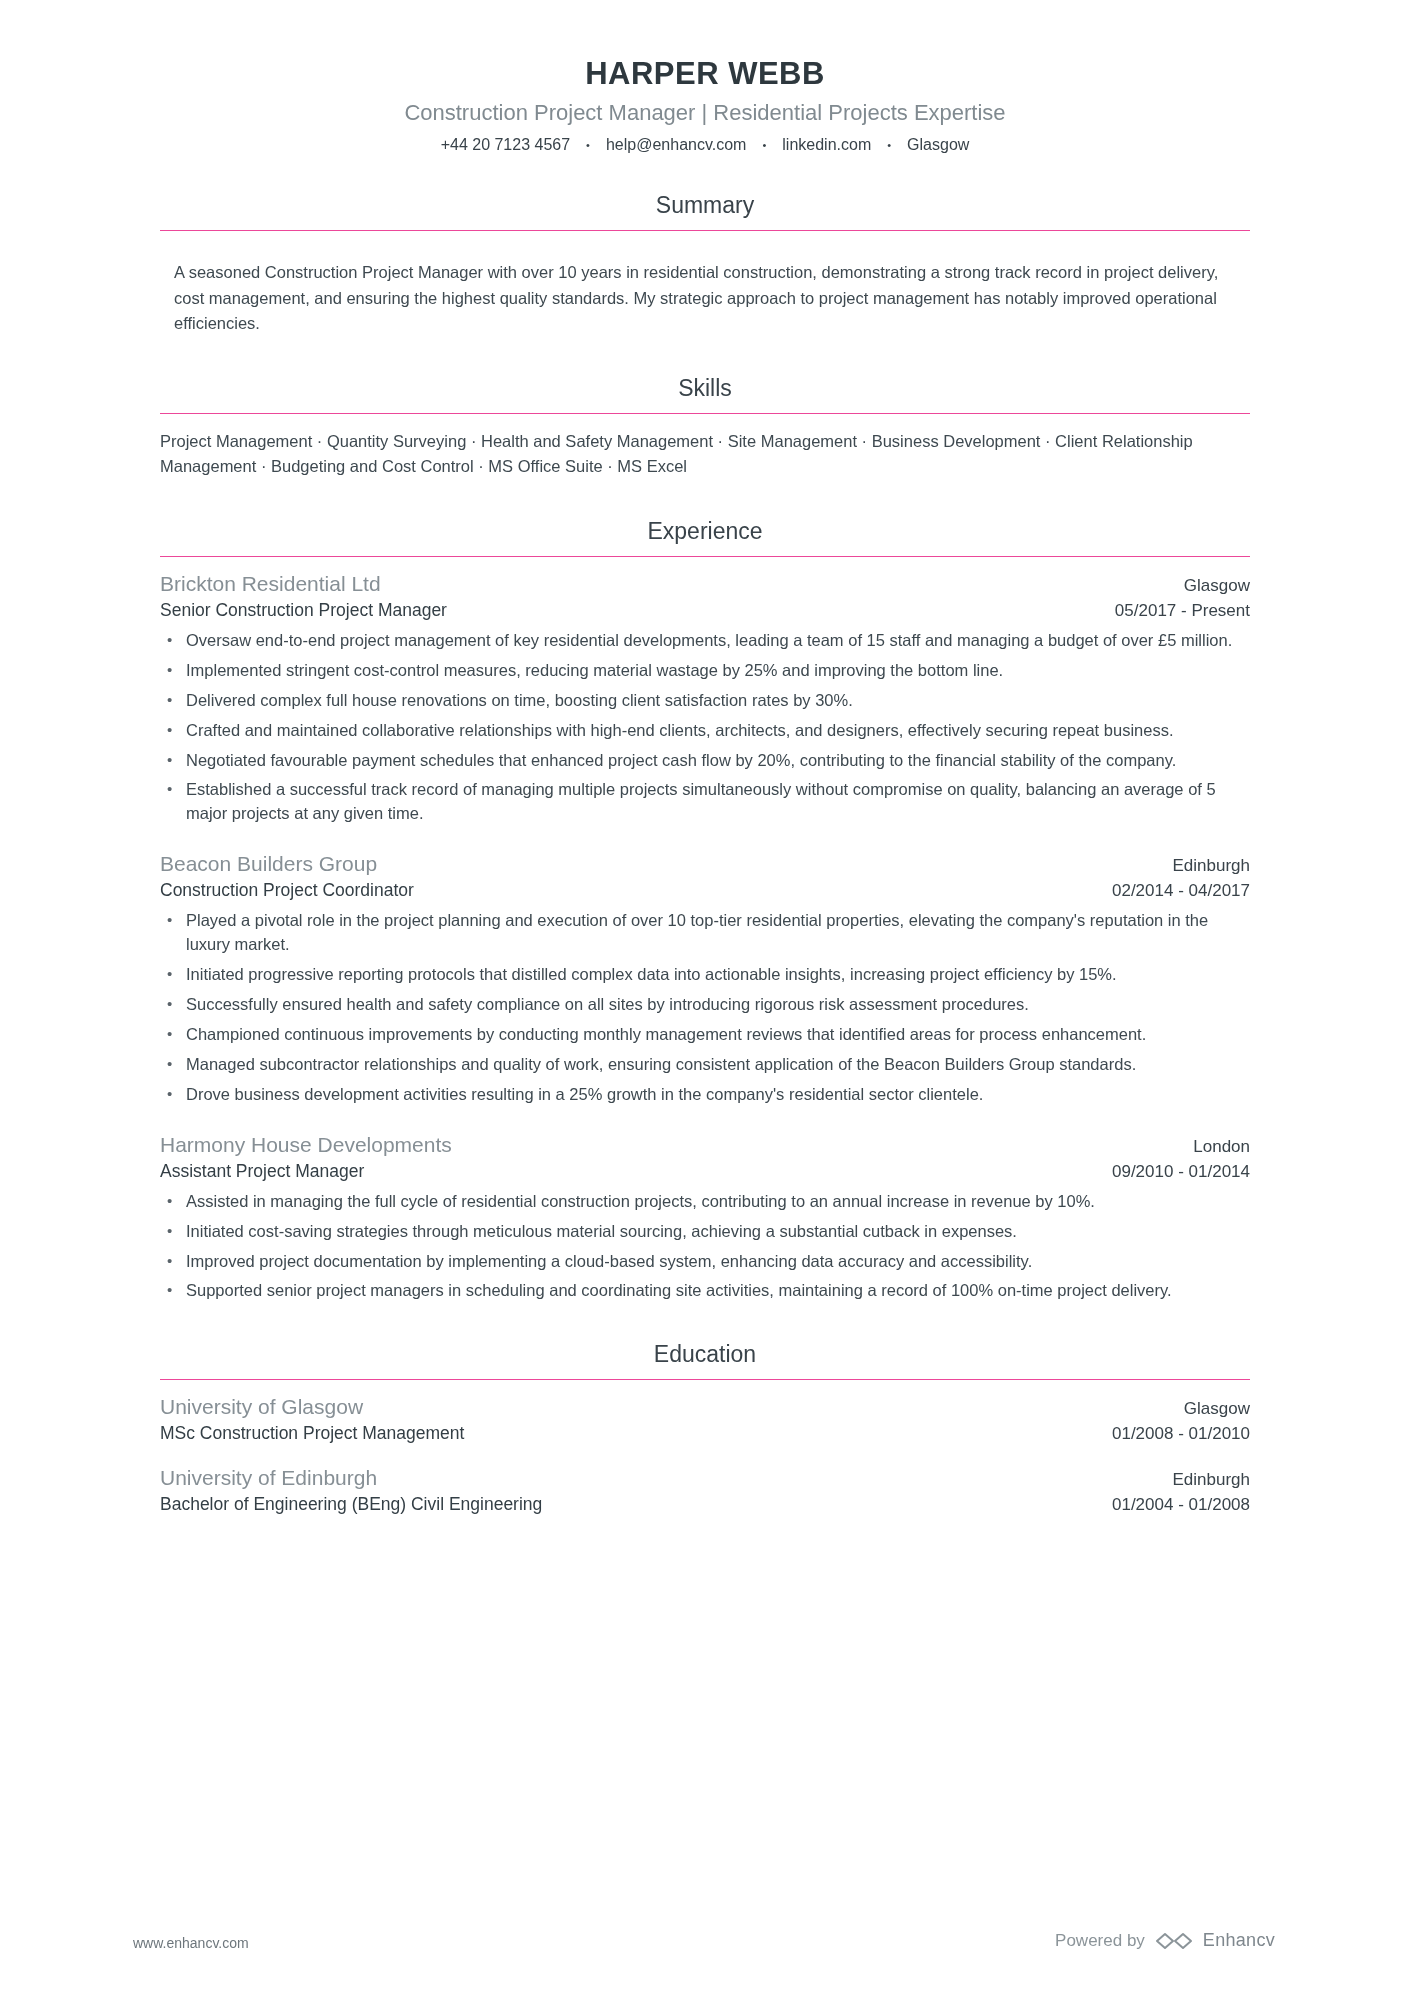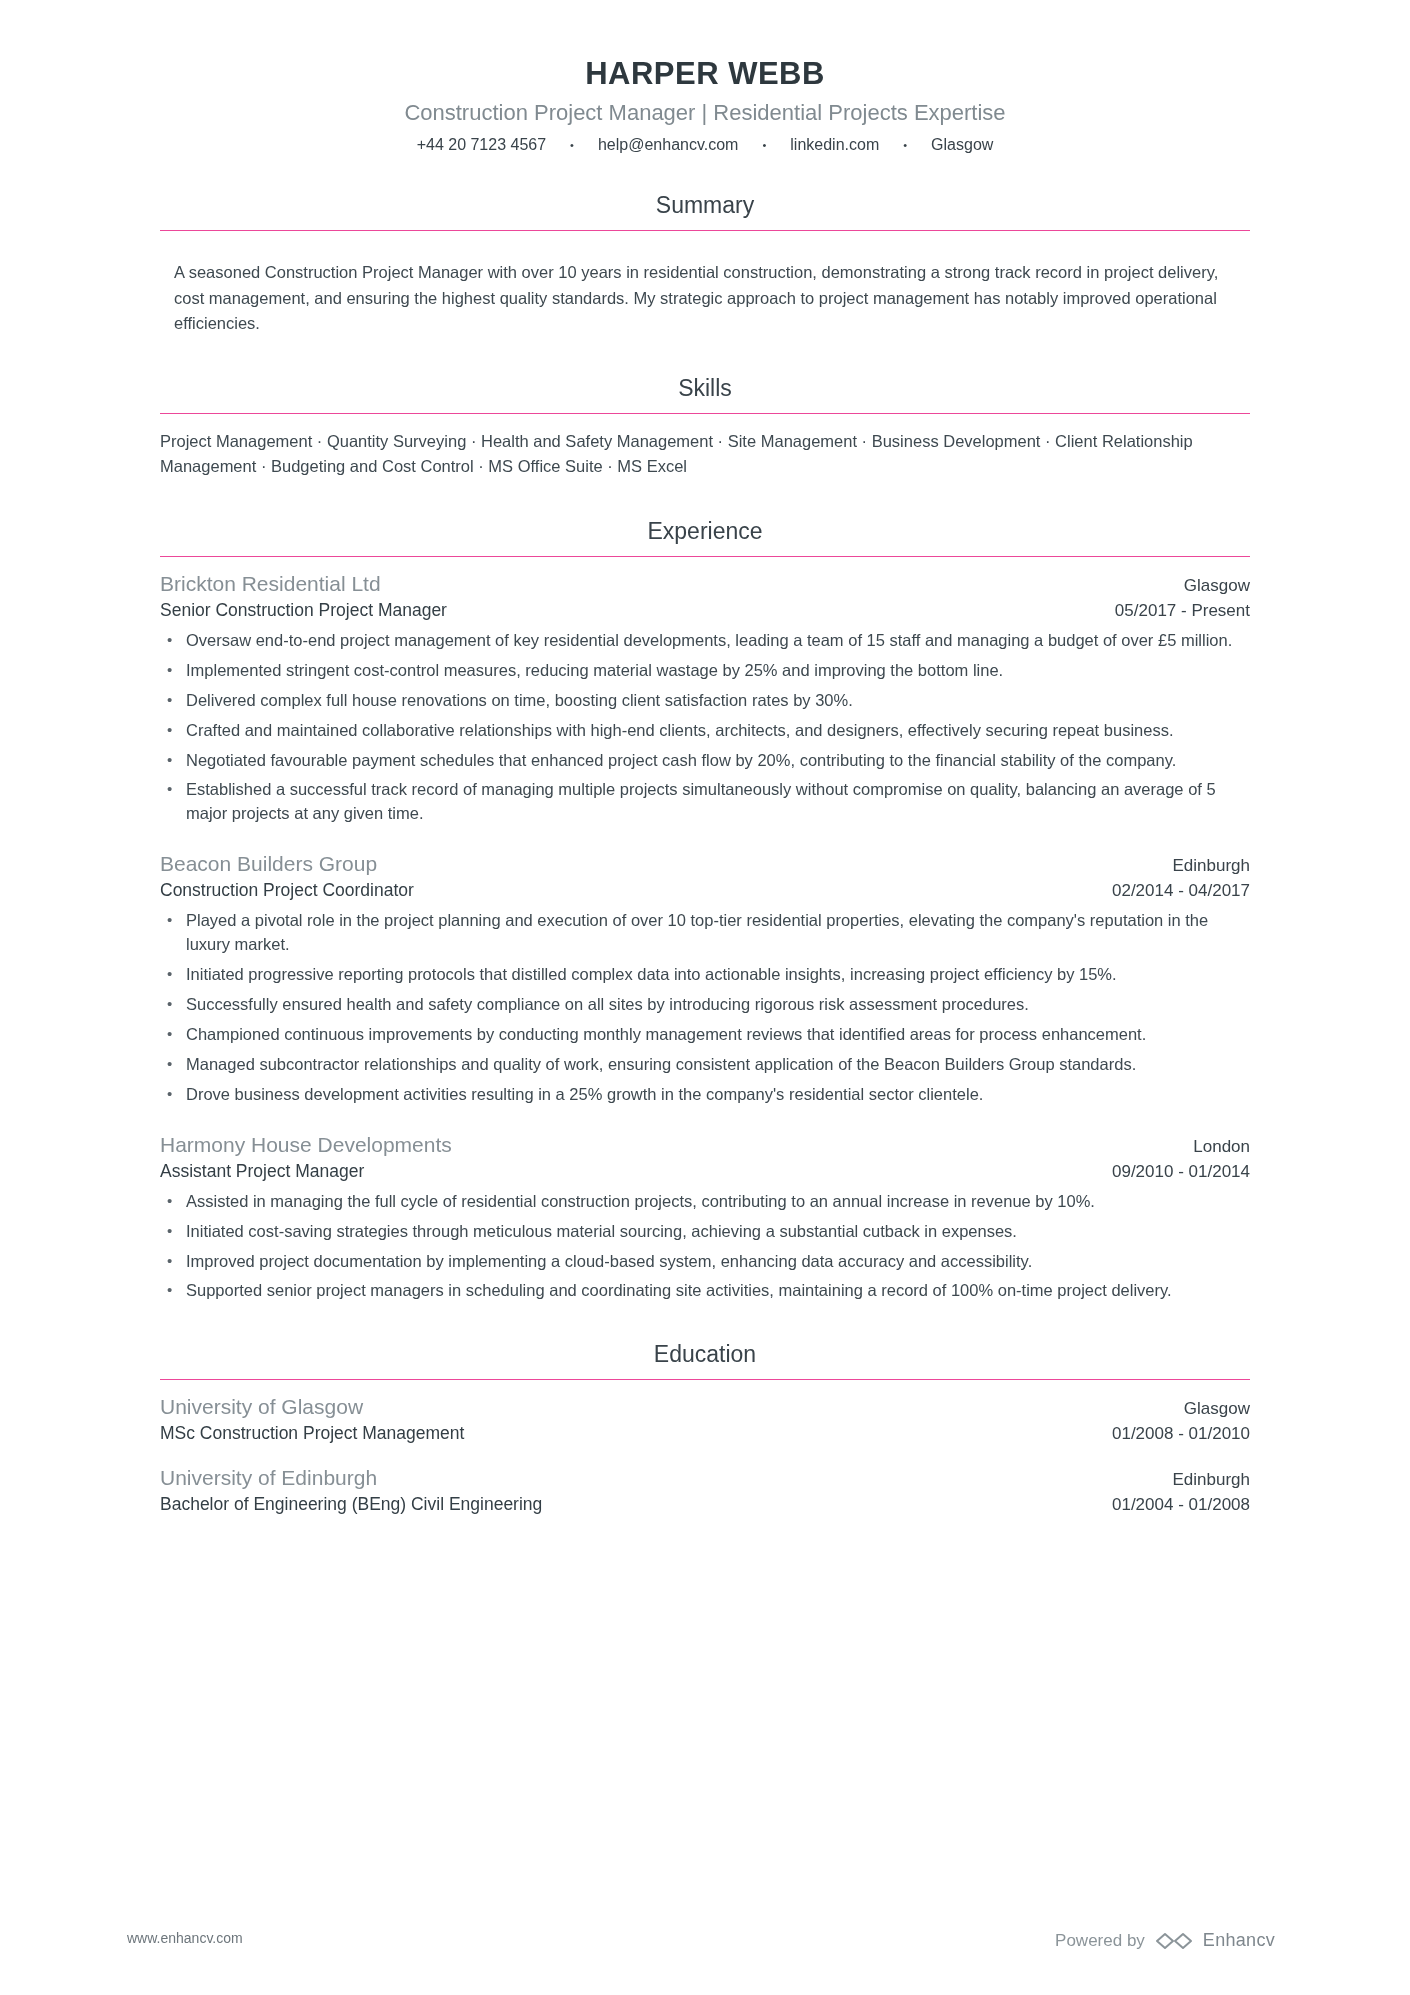"+44 20 7123 4567" .contact-row { gap: 24px -> 16px }
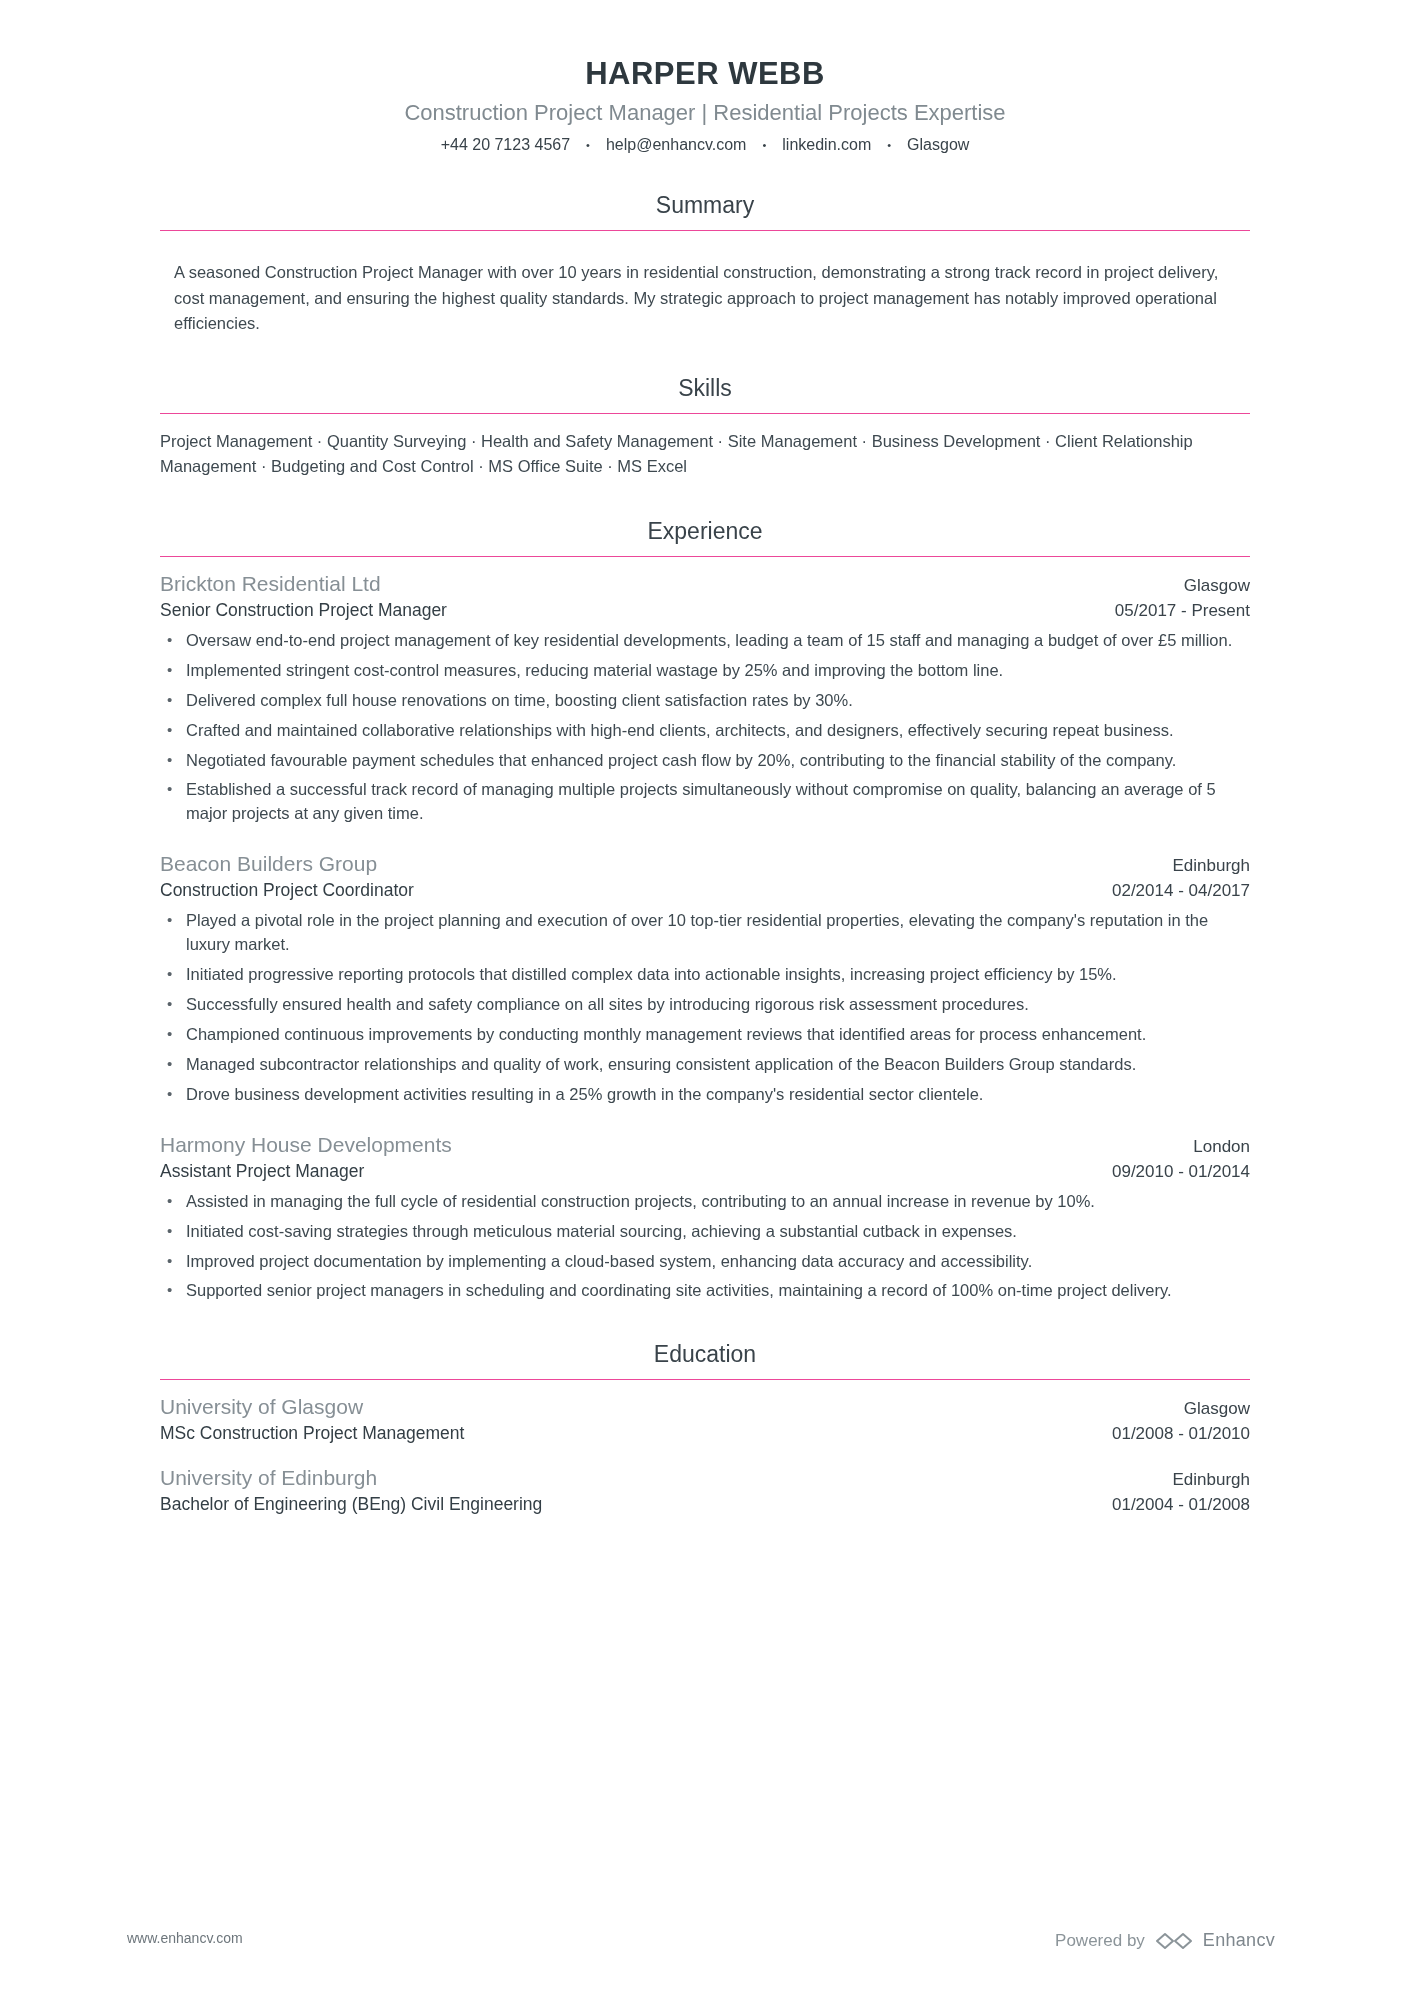"www.enhancv.com" .footer { align-items: flex-start -> flex-end; left: 42px -> 48px }
